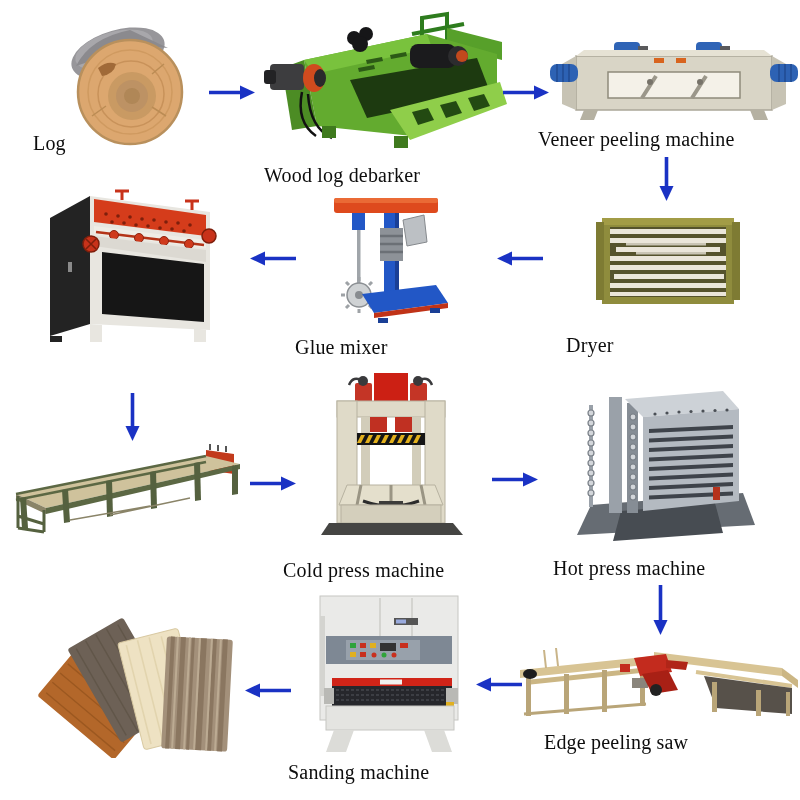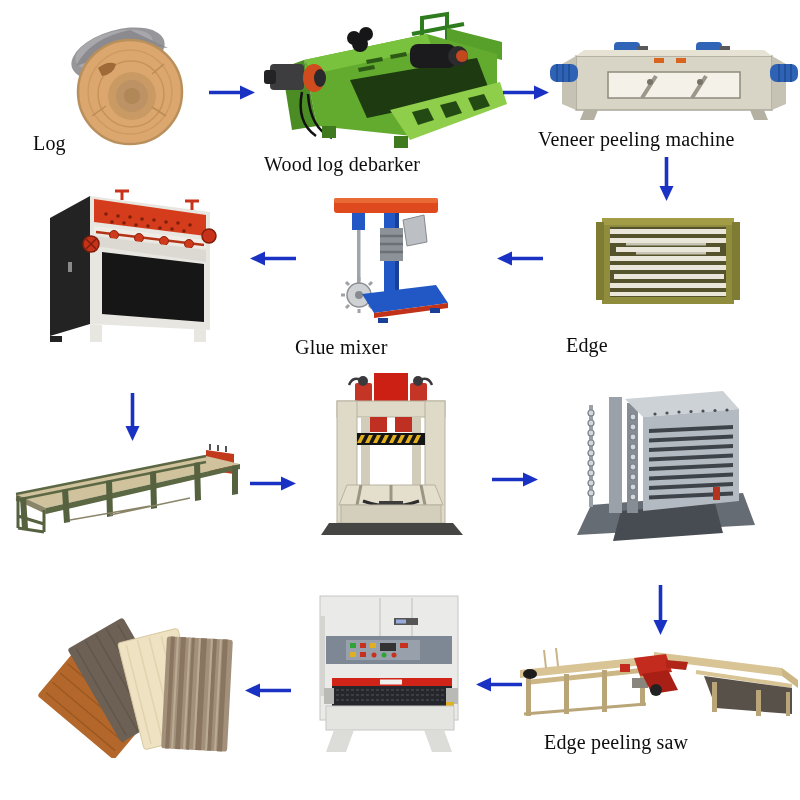"Wood log debarker" div.label { top: 153px -> 164px }
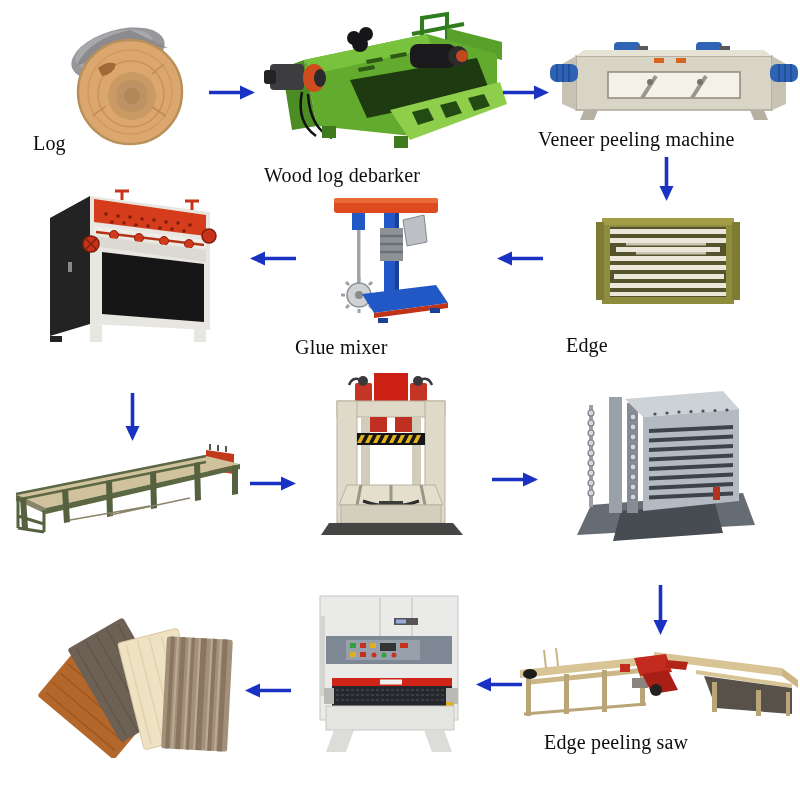"Edge" div.label { text: Edge -> Dryer }
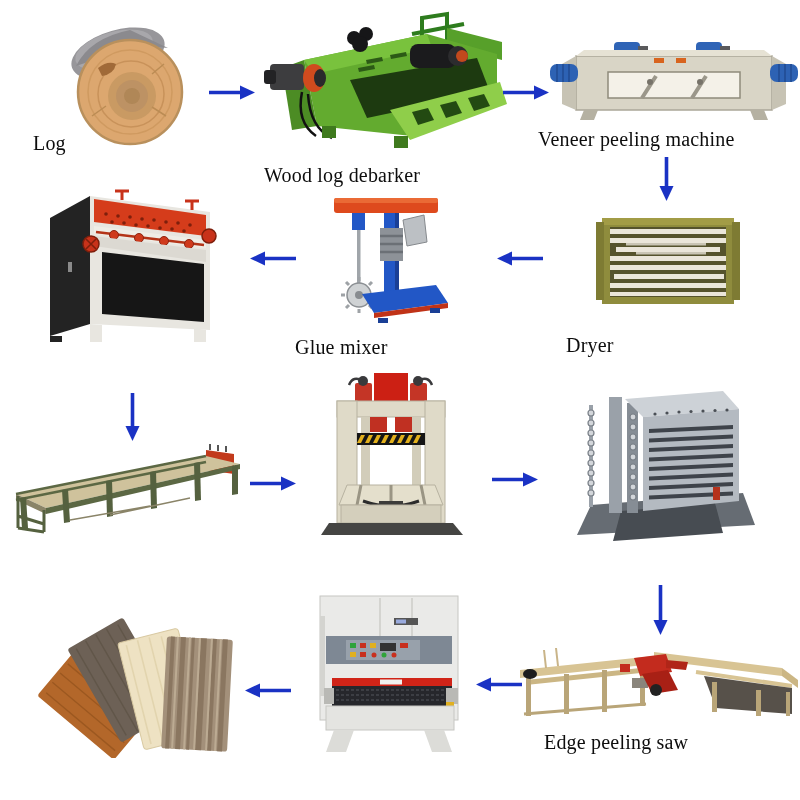"Cold press machine" div.label { html: none -> <div>Cold press machine</div> }
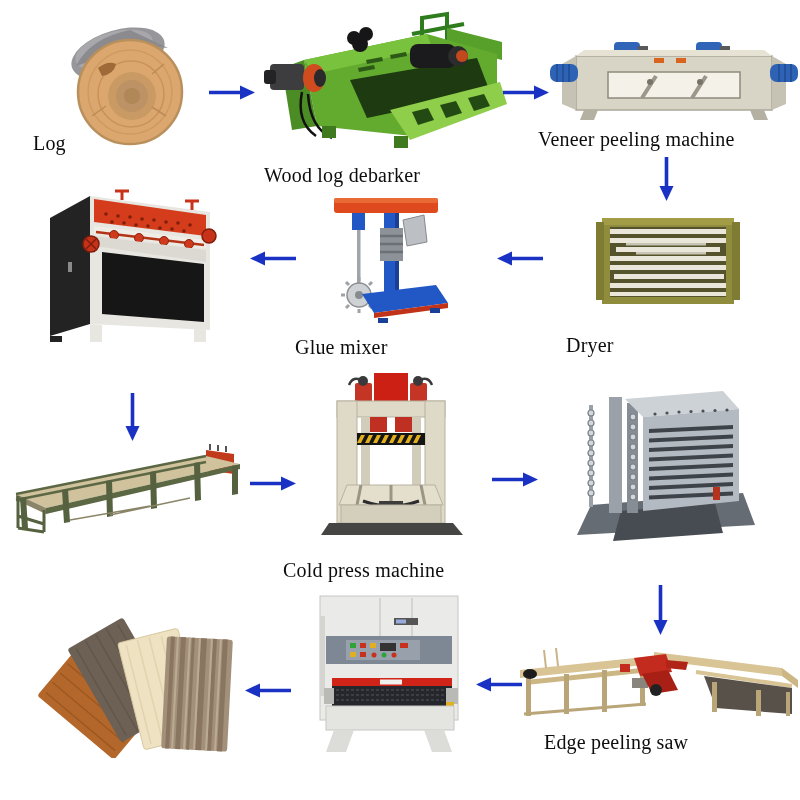"Hot press machine" div.label { html: none -> <div>Hot press machine</div> }
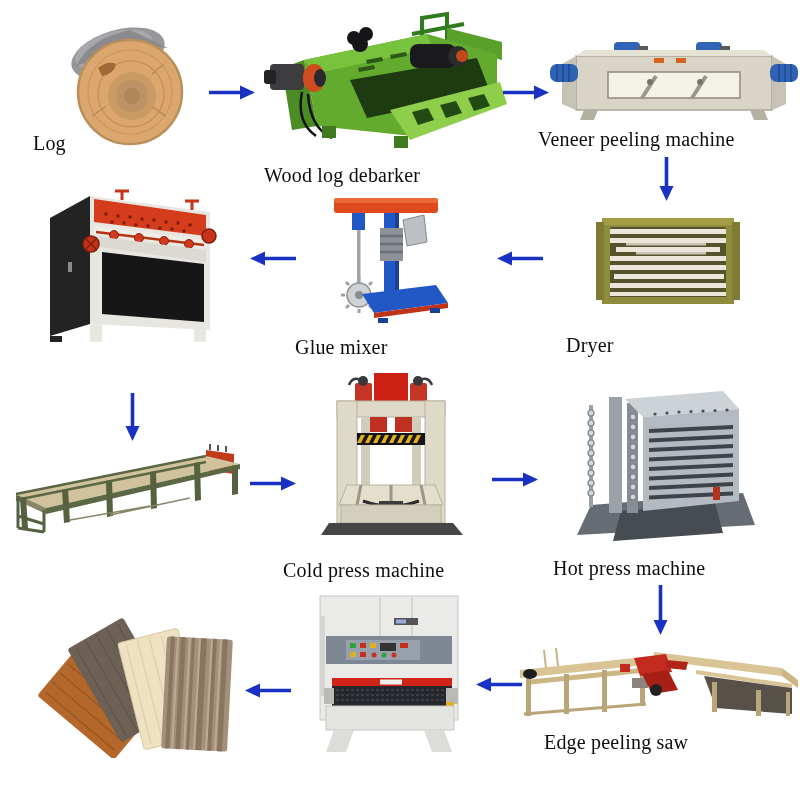"Sanding machine" div.label { html: none -> <div>Sanding machine</div> }
